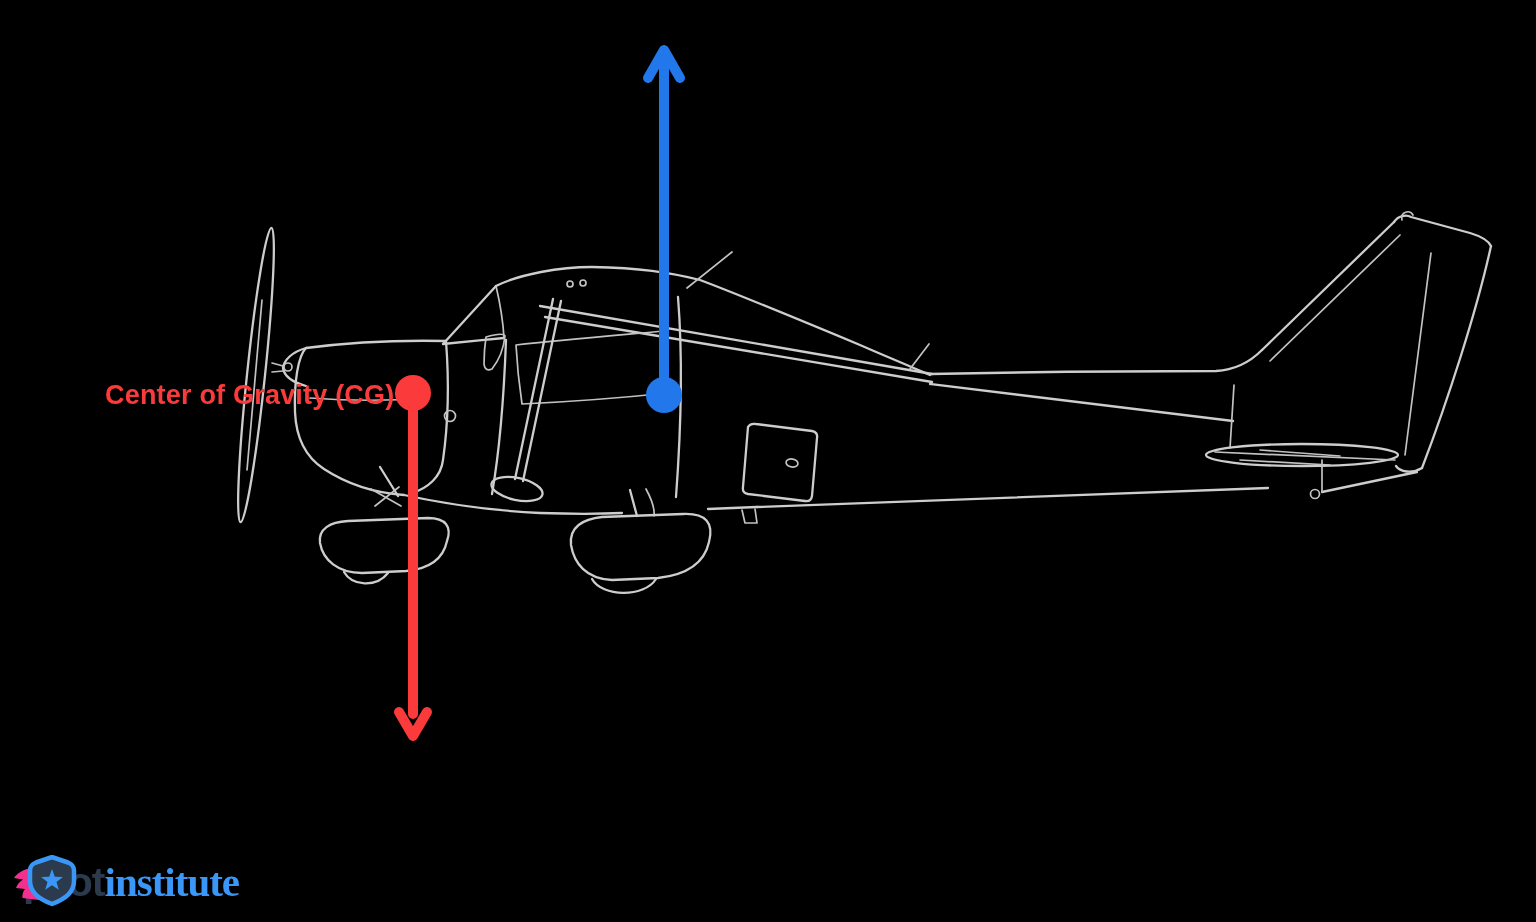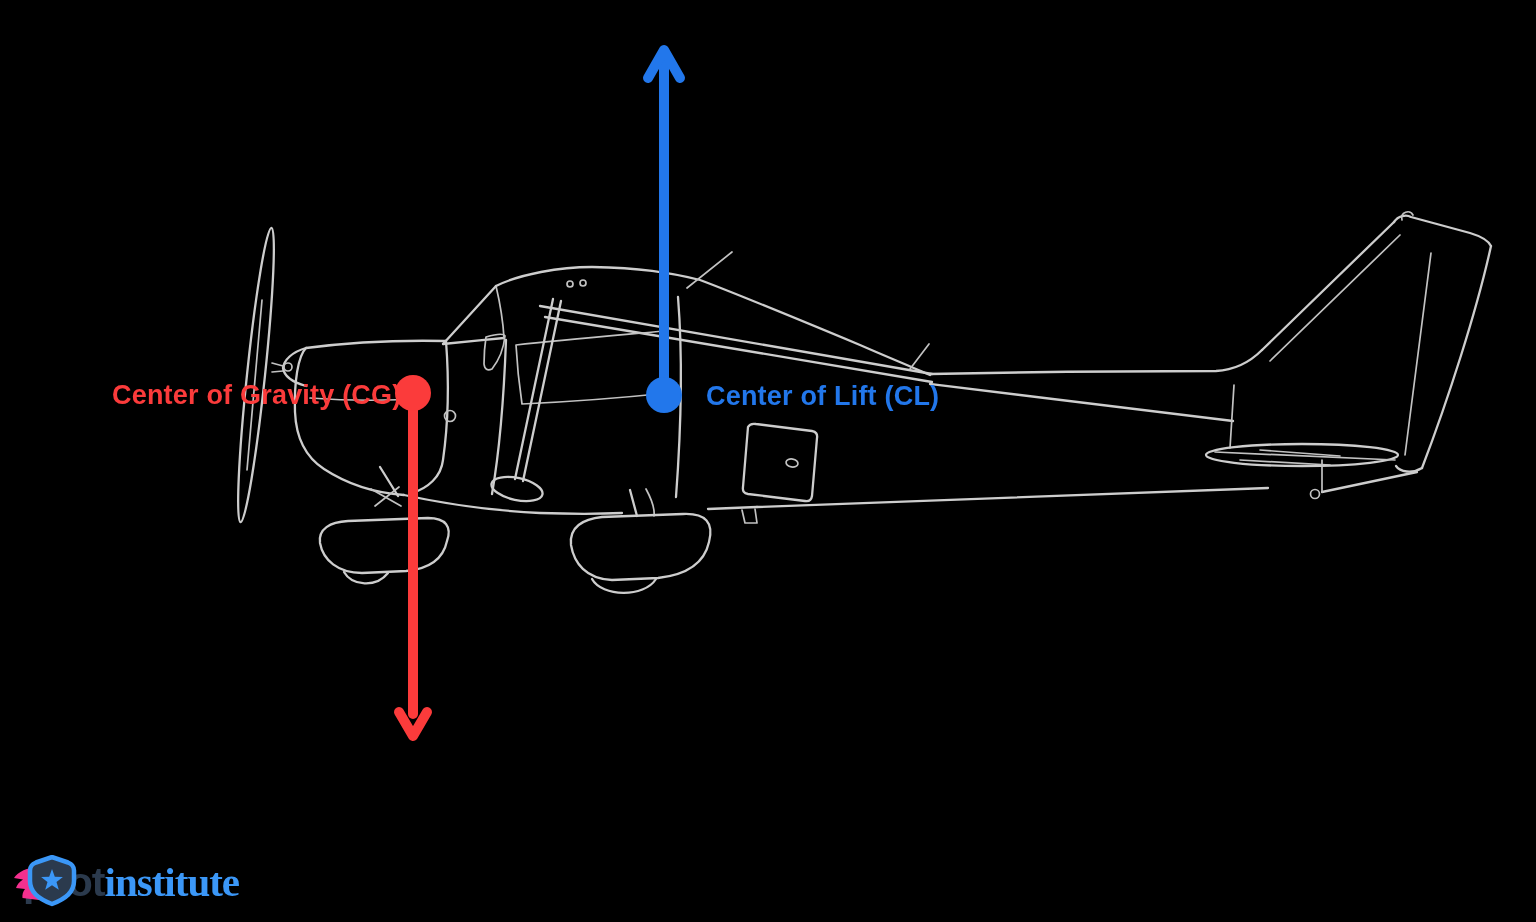"Center of Gravity (CG)" .label.cg { left: 112px -> 105px }
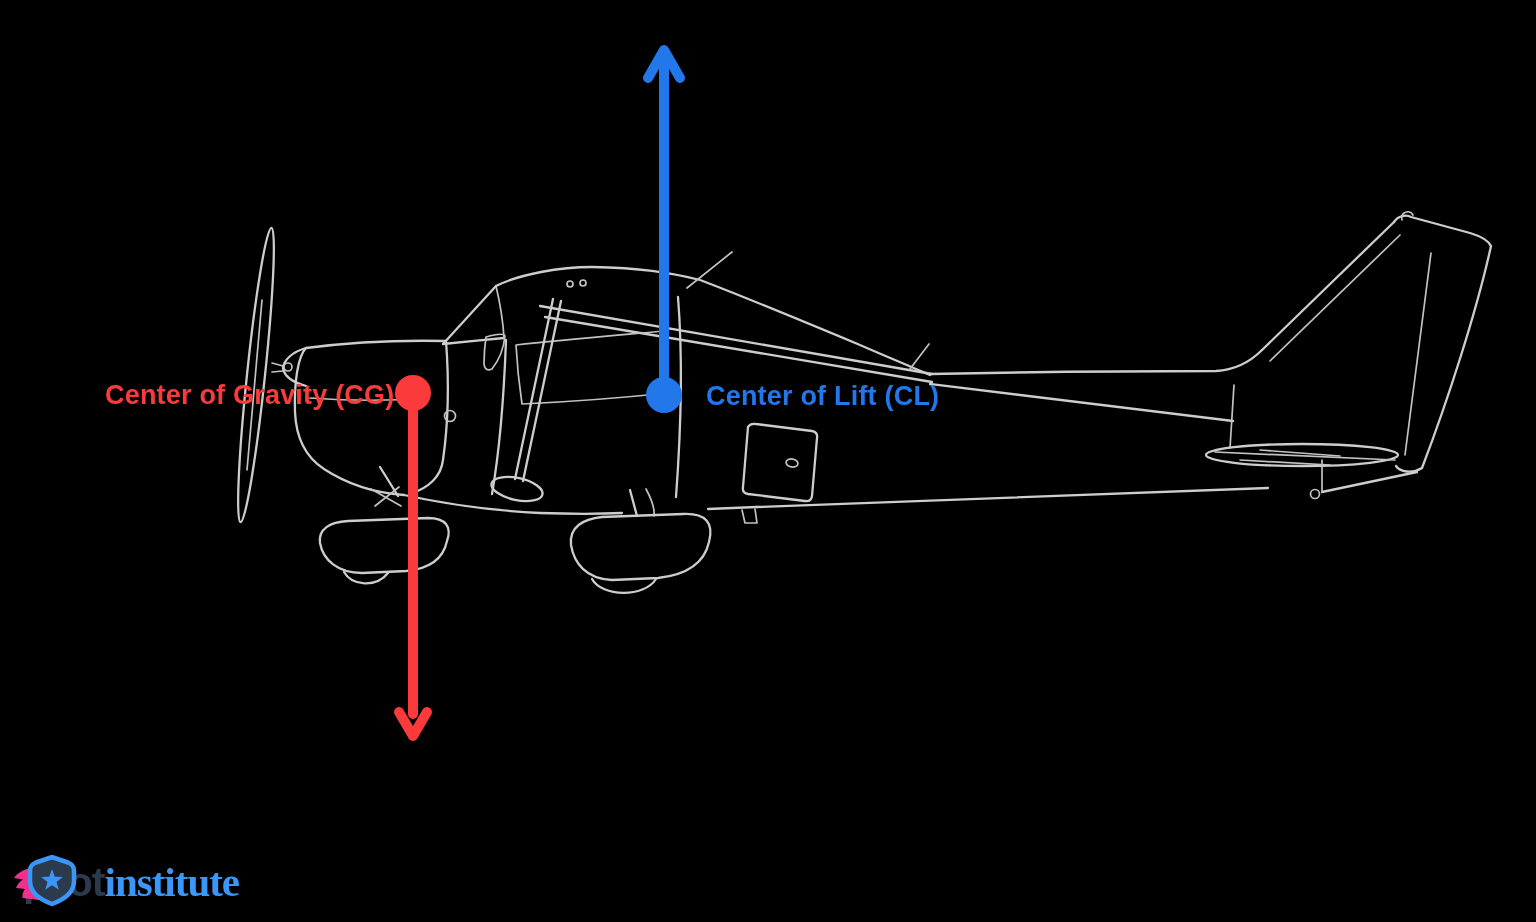"Center of Lift (CL)" div.label { html: <div>Center of Lift (CL)</div> -> none }
